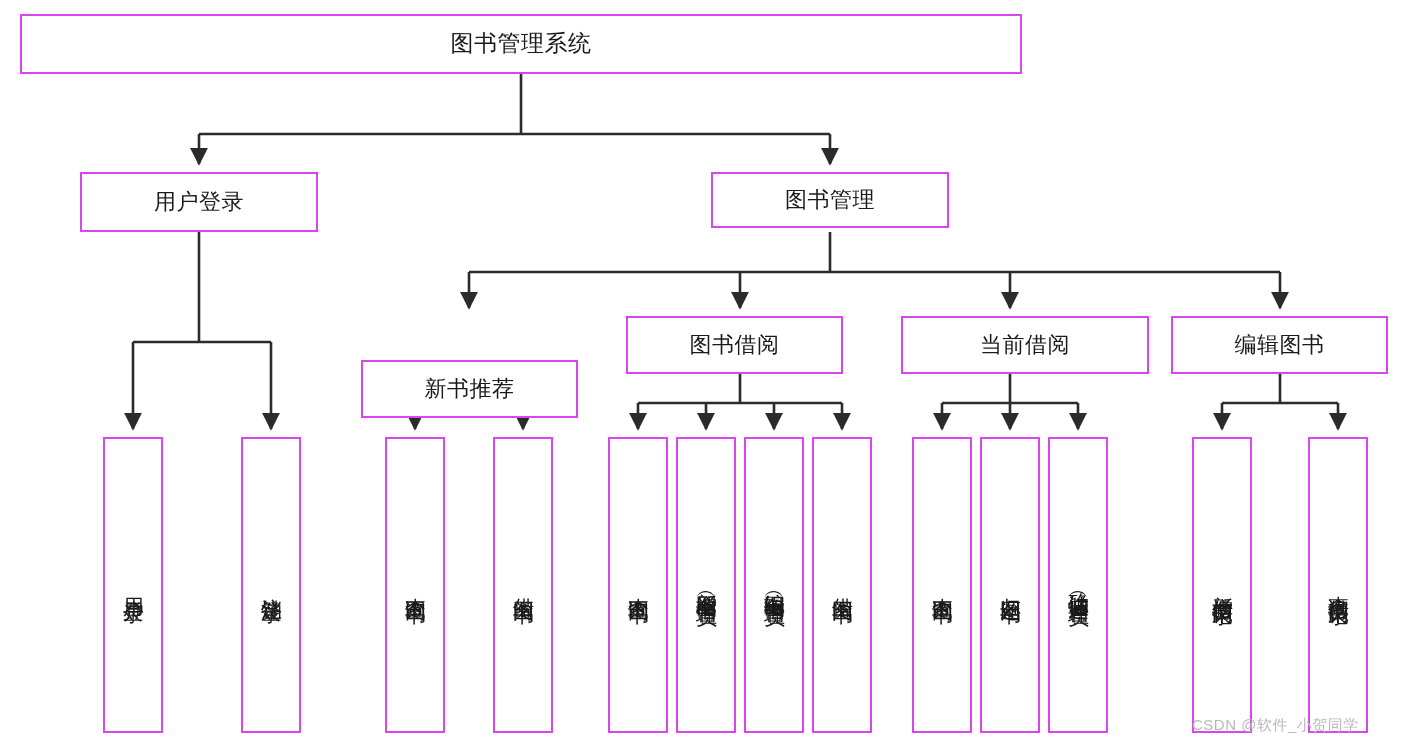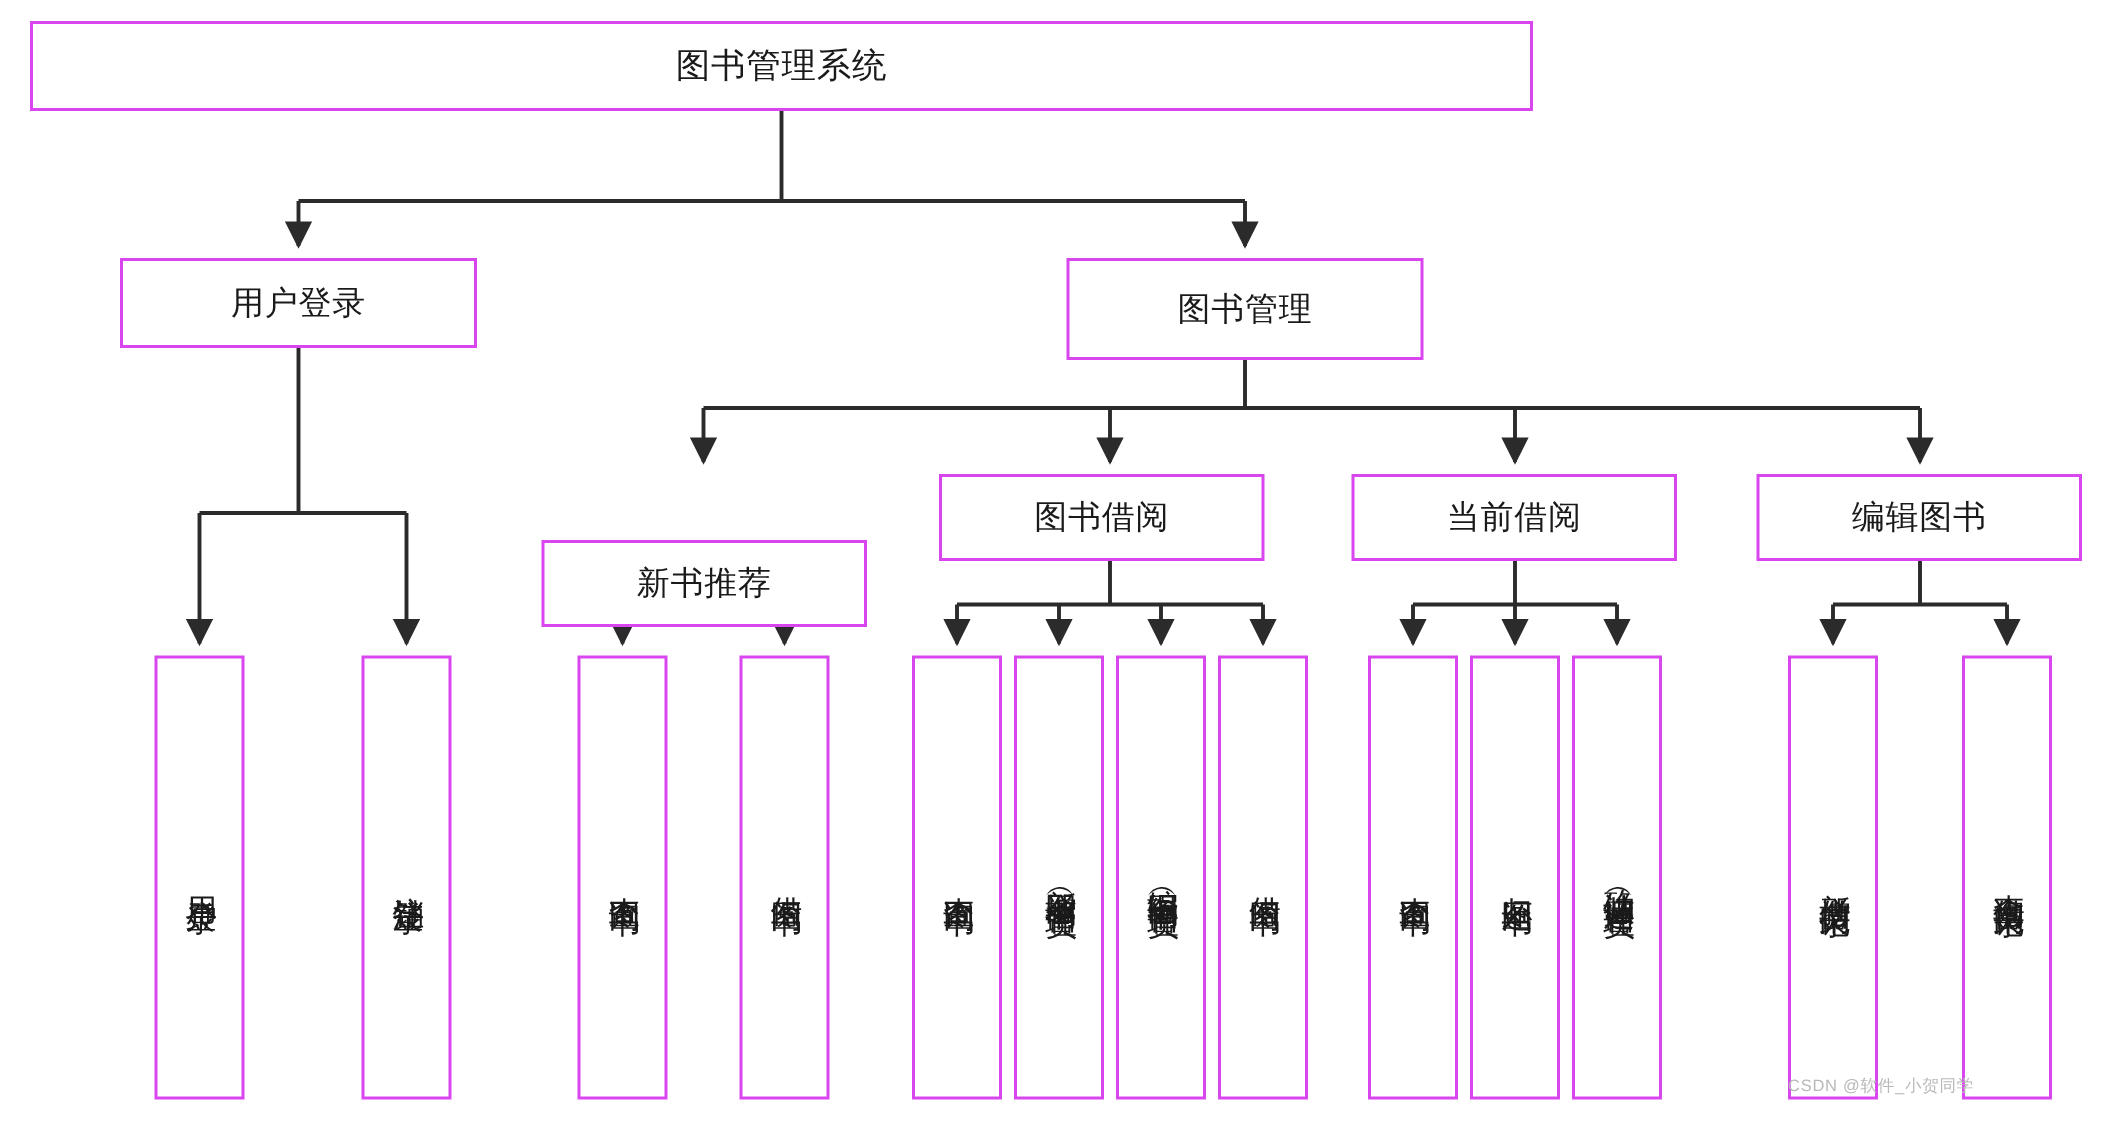"图书管理" div.node { height: 68px -> 56px }
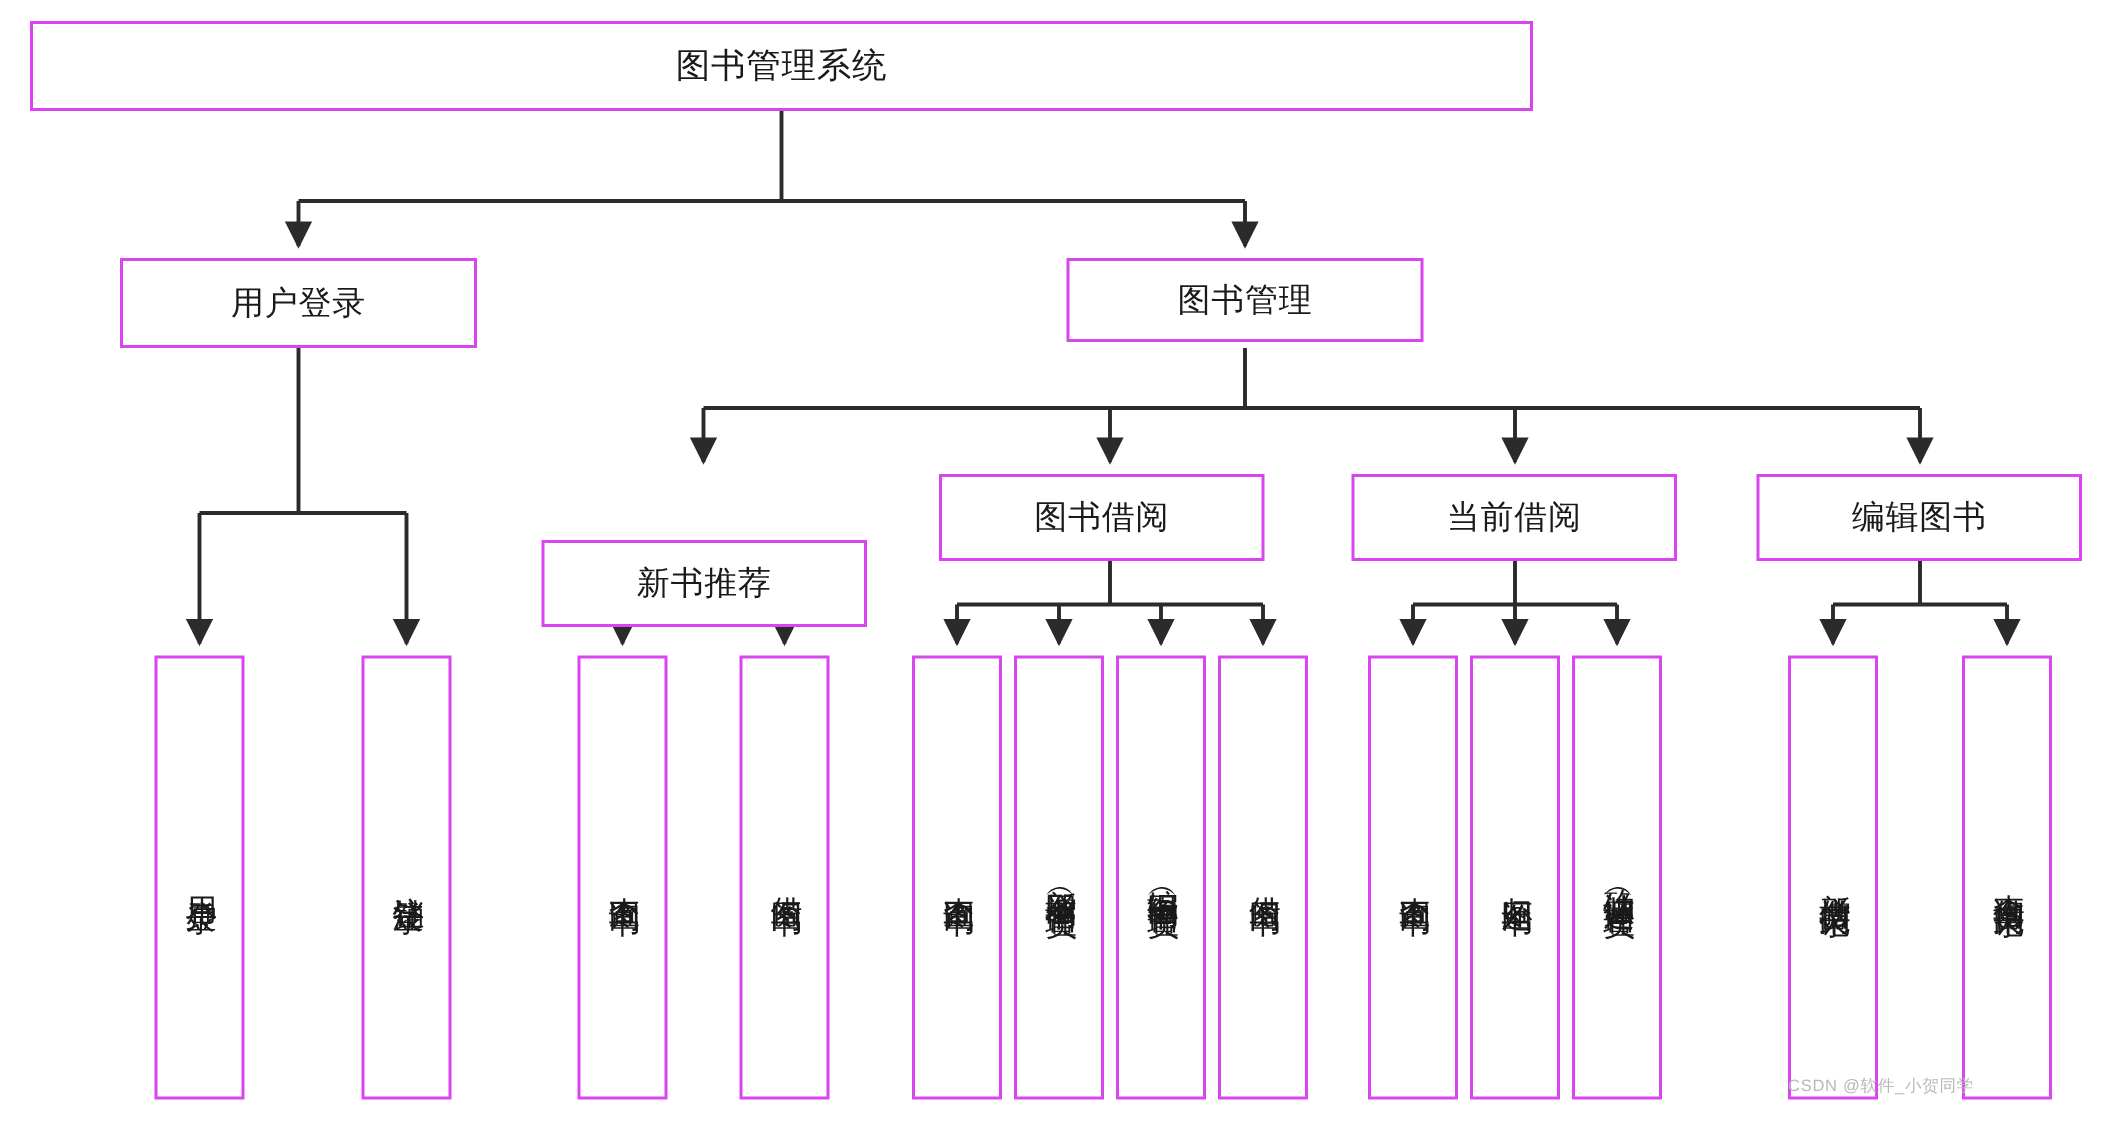"当前借阅" div.node { width: 217px -> 248px }
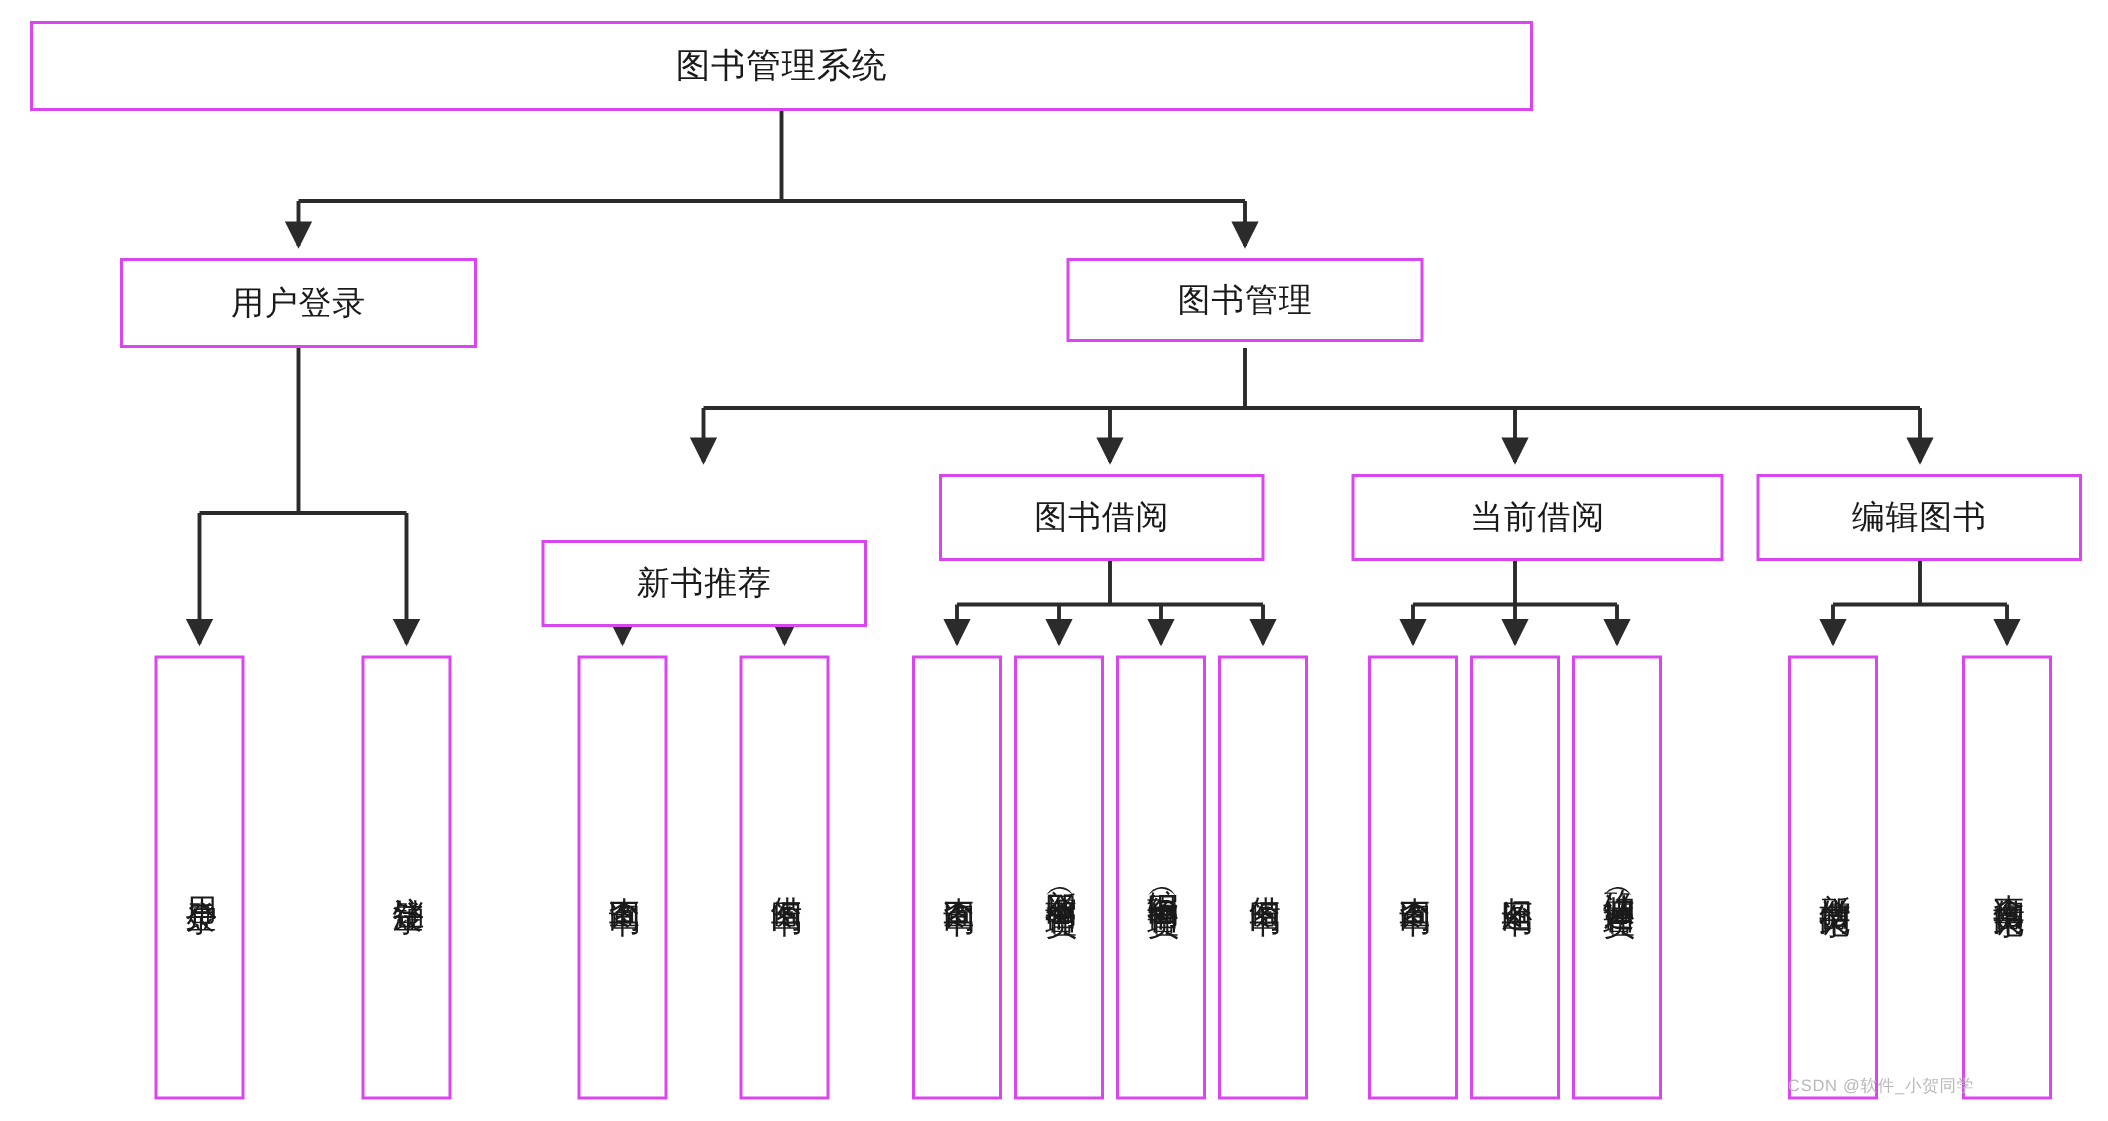"CSDN @软件_小贺同学" .watermark { font-size: 11px -> 15px }
